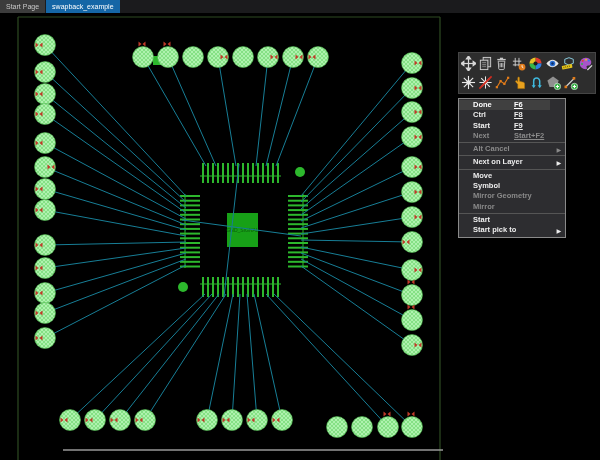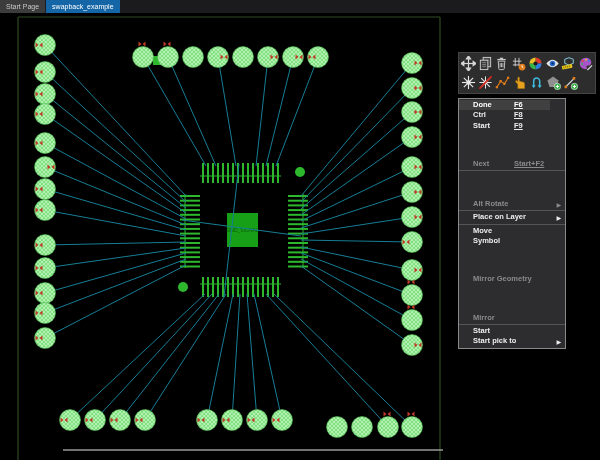"Next" .mi.dis { margin-top: 28px -> none }
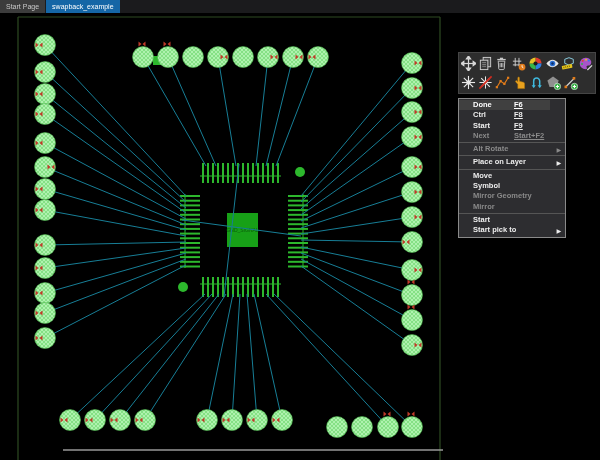"Alt Rotate" span { text: Rotate -> Cancel }
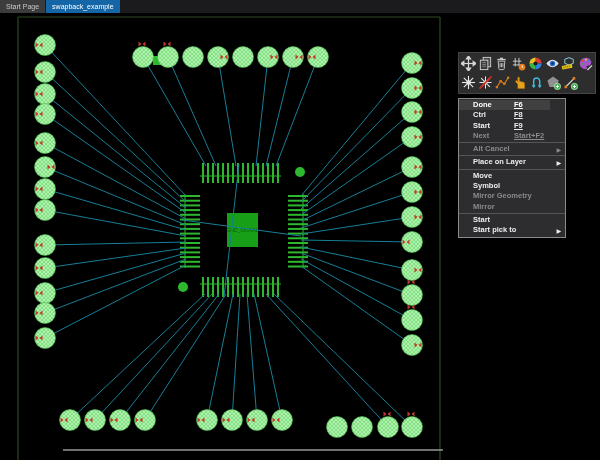"Place on Layer" span { text: Place -> Next }
